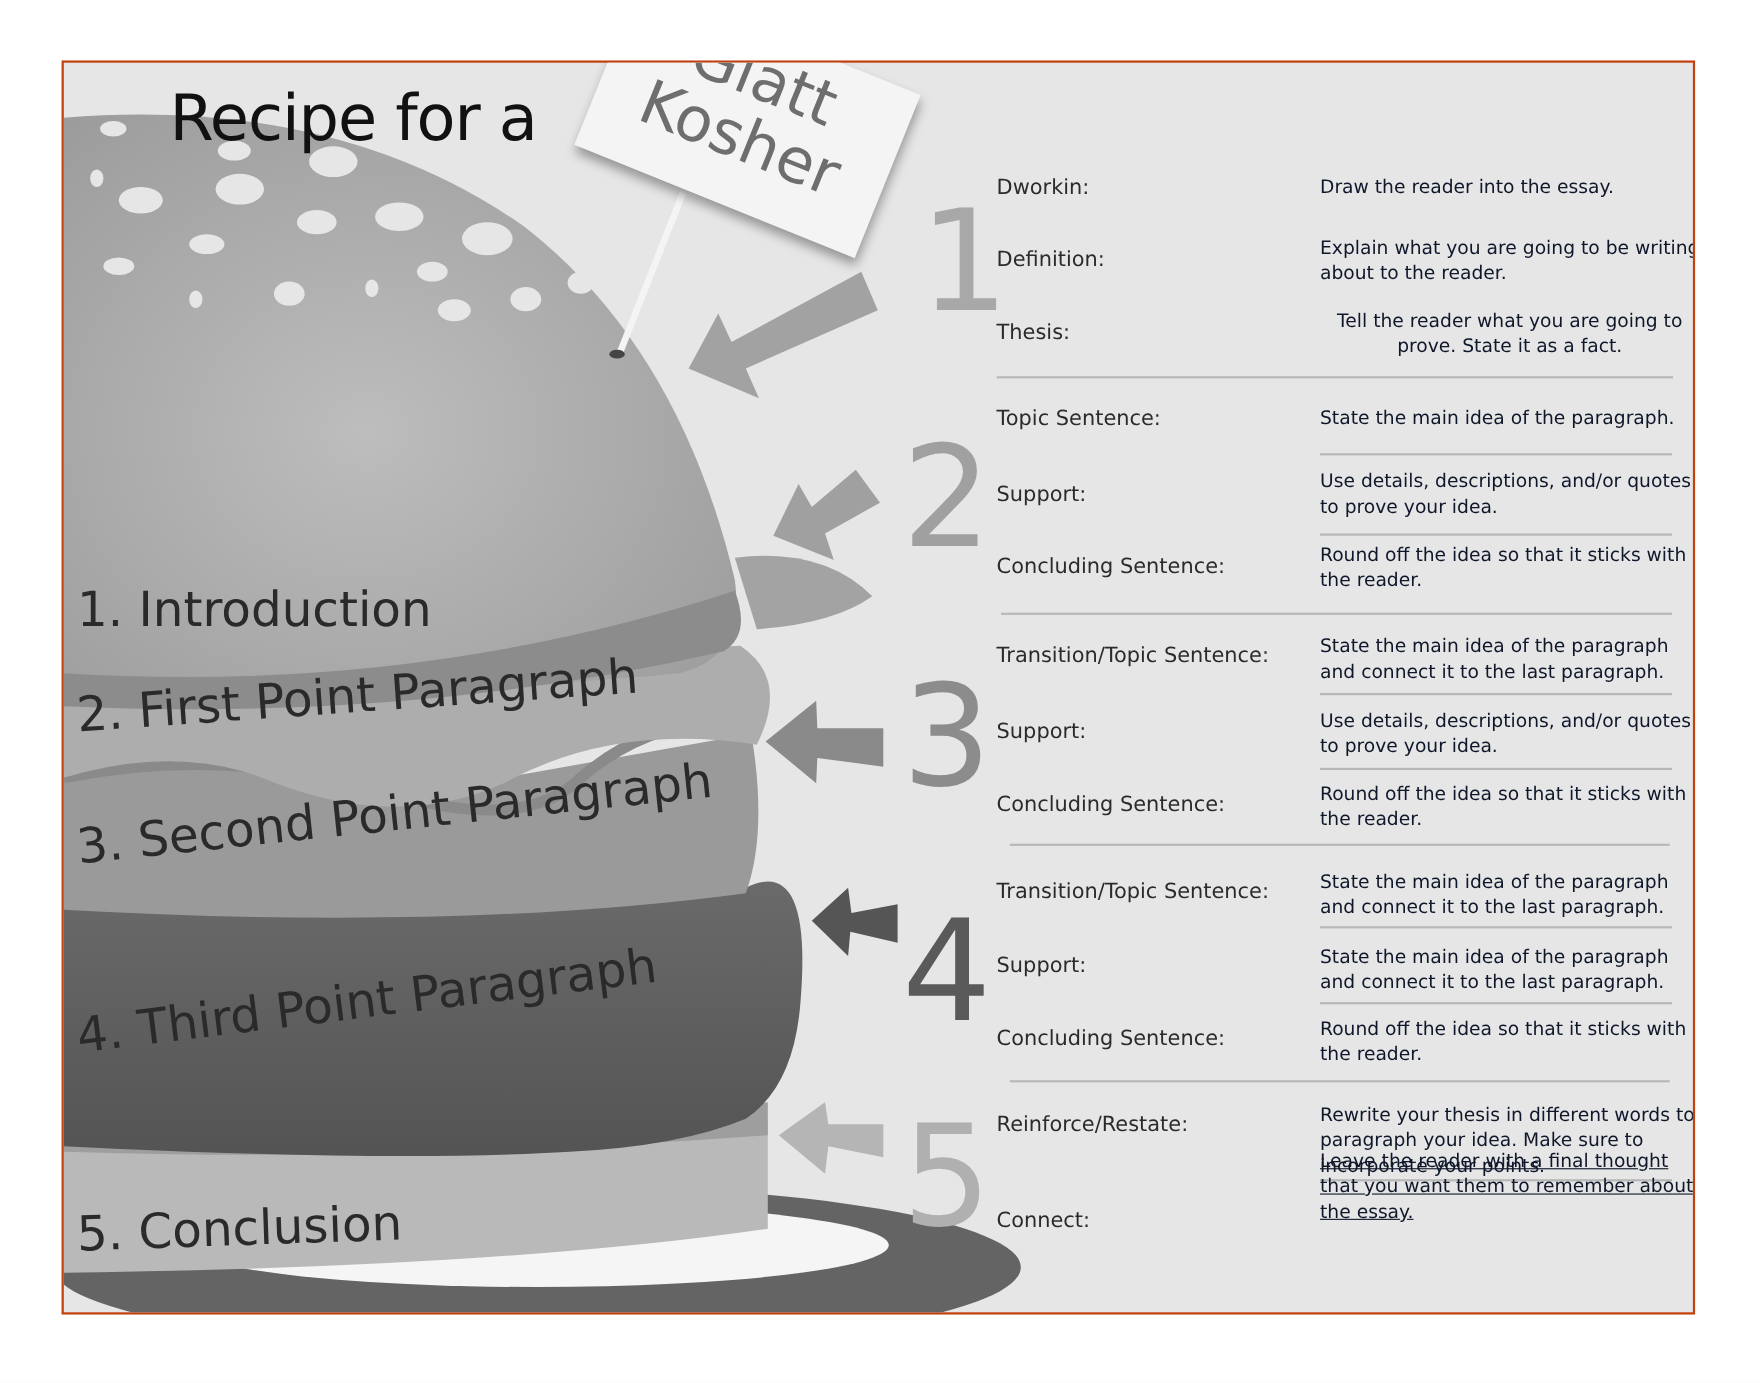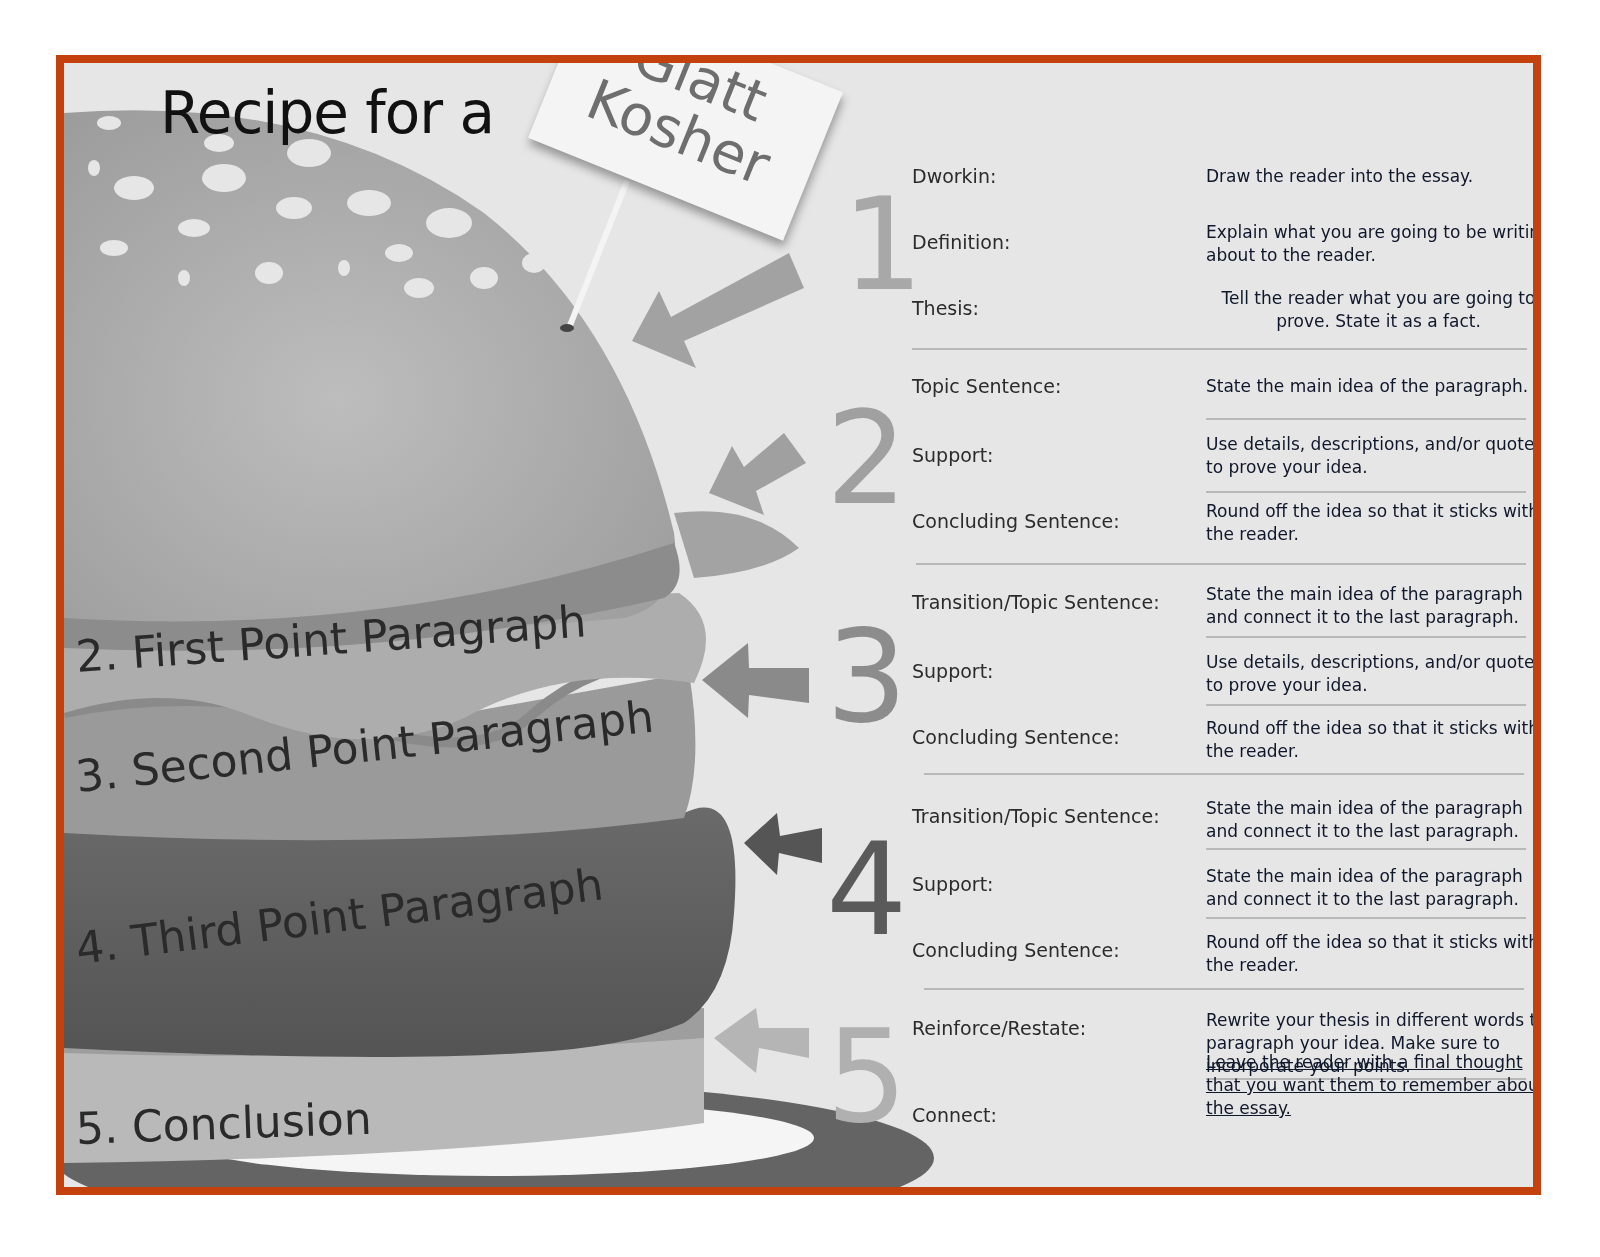"Recipe for a" .frame { border: 8px solid #c2410c -> 2px solid #c2410c }
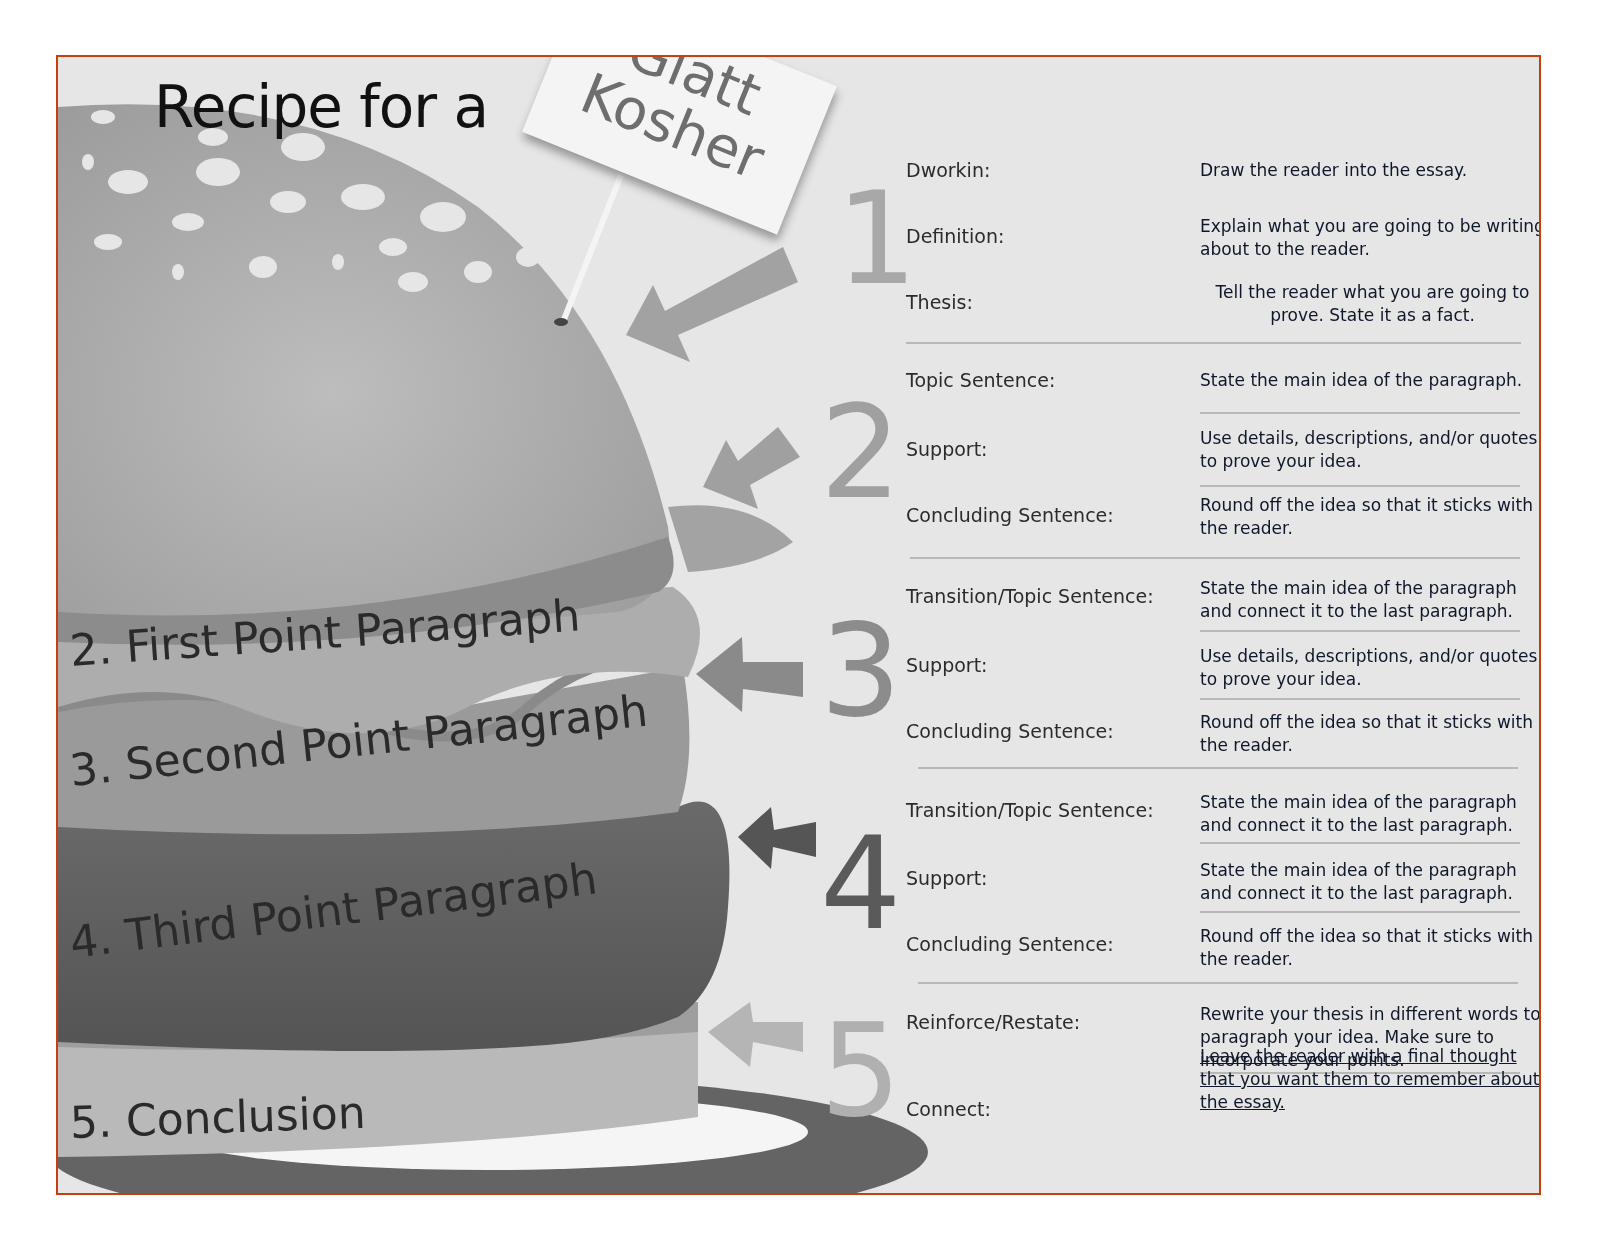"1. Introduction" div.layer-label { html: none -> <div>1. Introduction</div> }
